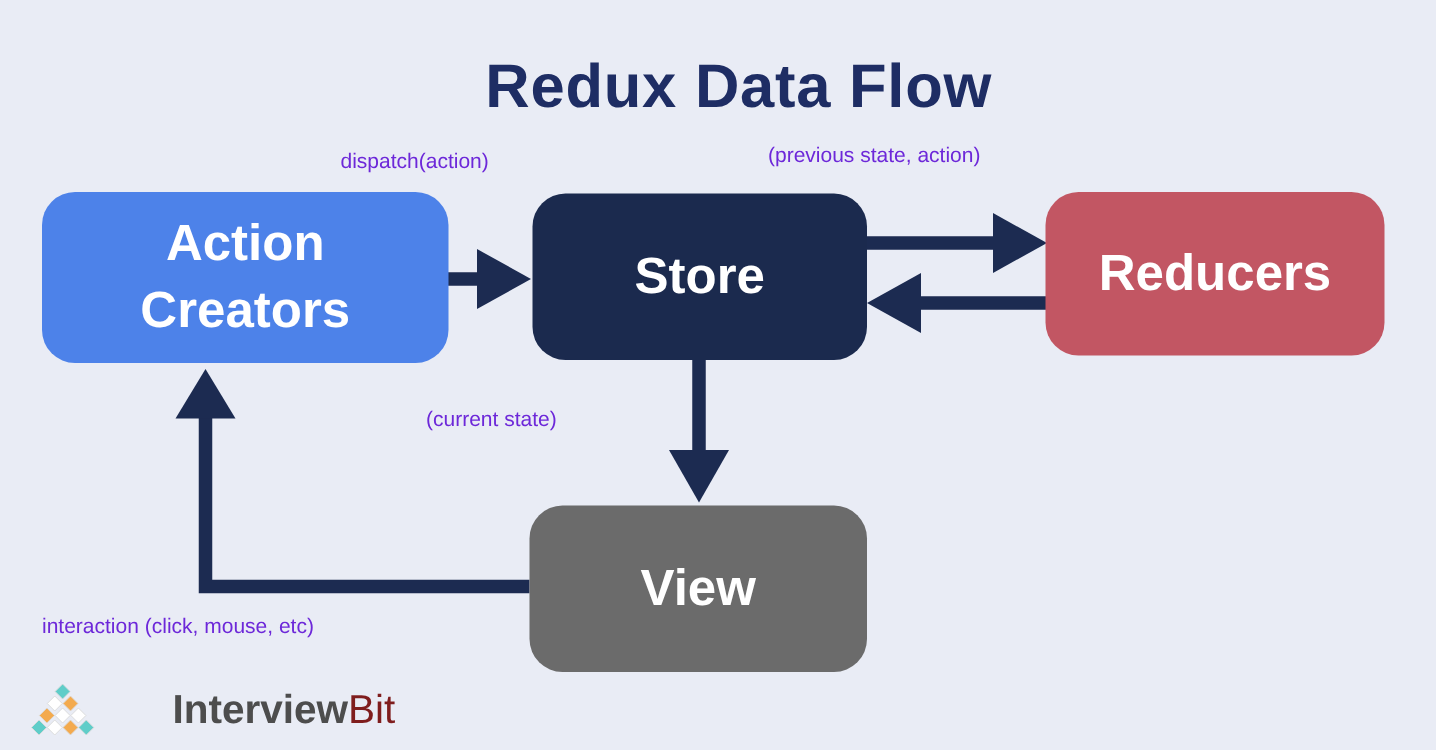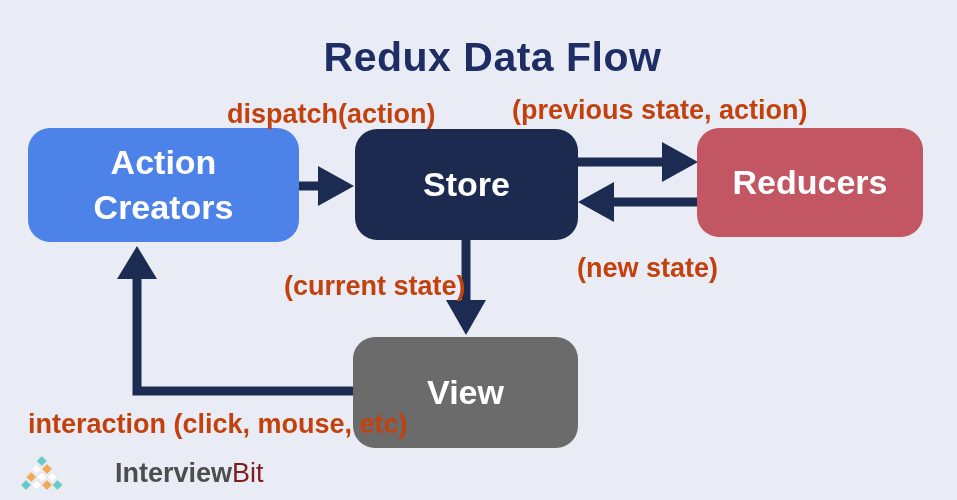"dispatch(action)" .edge-label { color: #c2410c -> #6d28d9; font-size: 27px -> 14px; font-weight: 700 -> 400 }
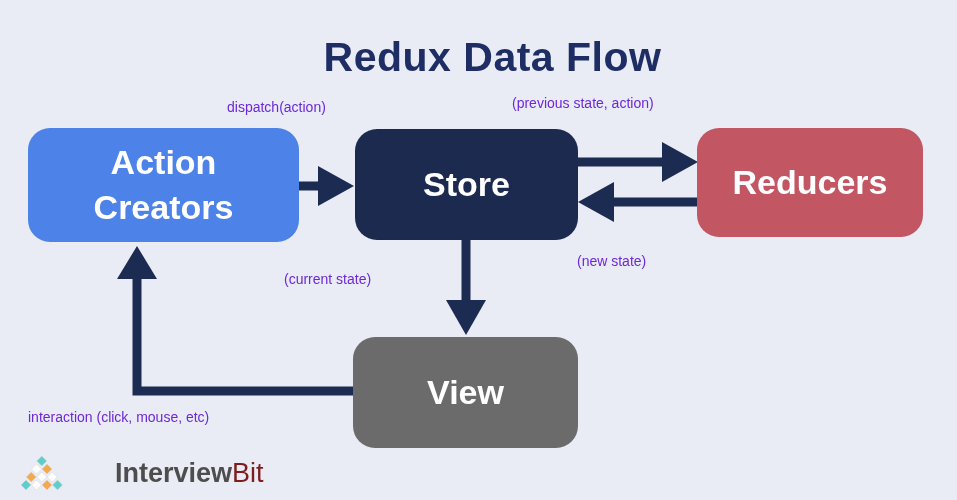"(new state)" div.edge-label { html: <div>(new state)</div> -> none }
